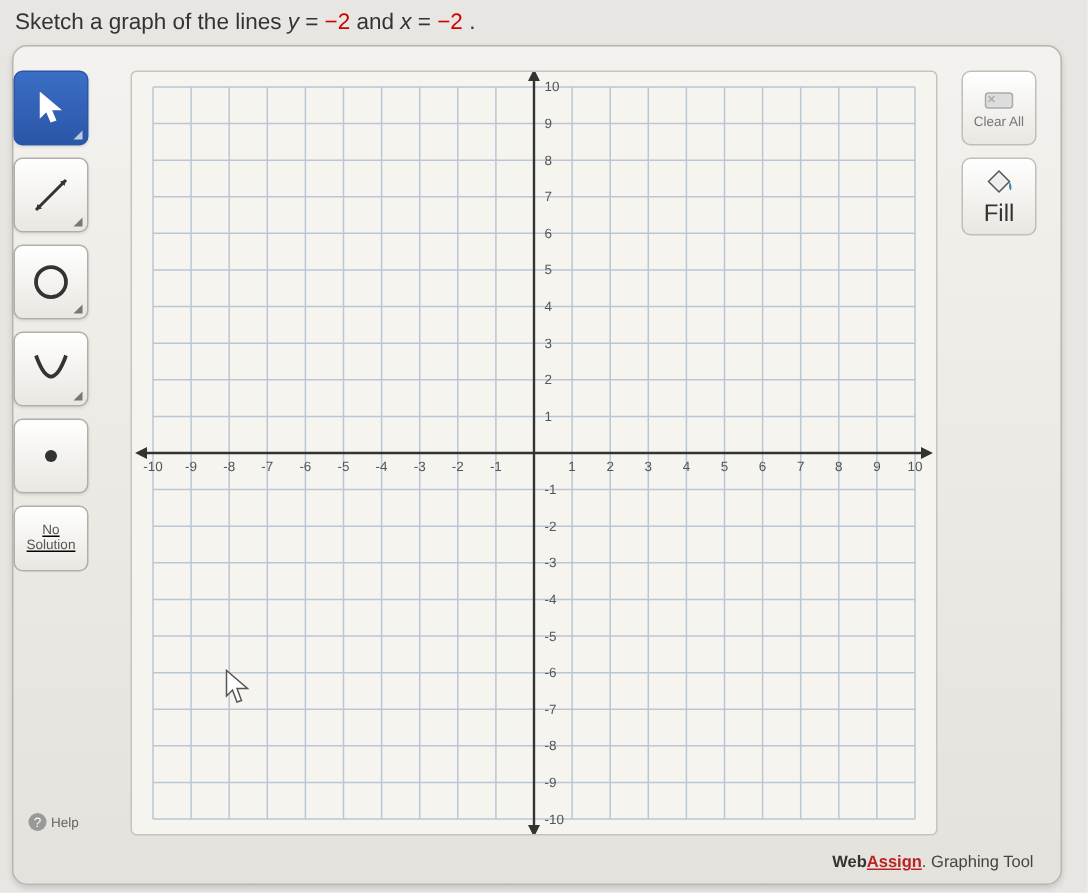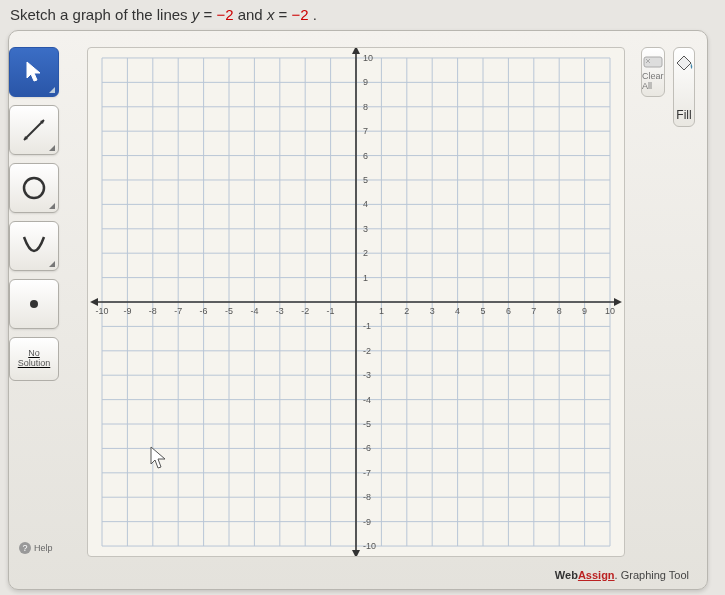"Clear All" .right-tools { flex-direction: row -> column }
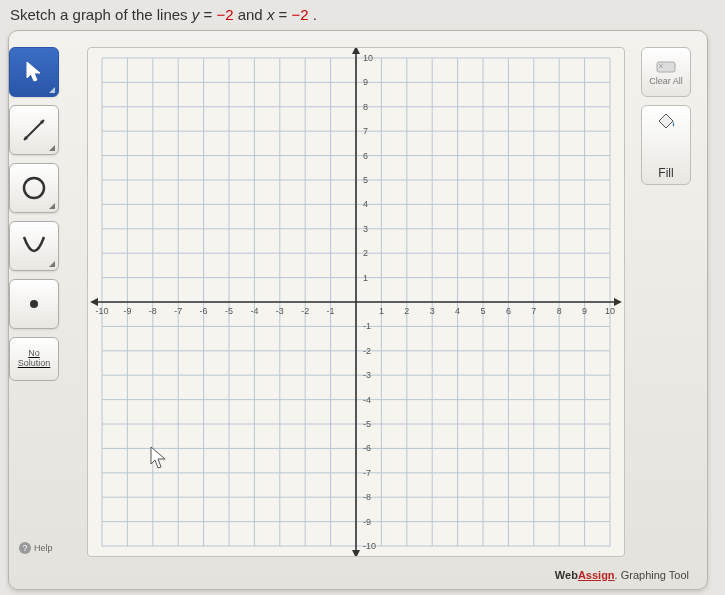"Fill" .fill-group .lbl { font-size: 12px -> 16px; margin-top: 32px -> none }
